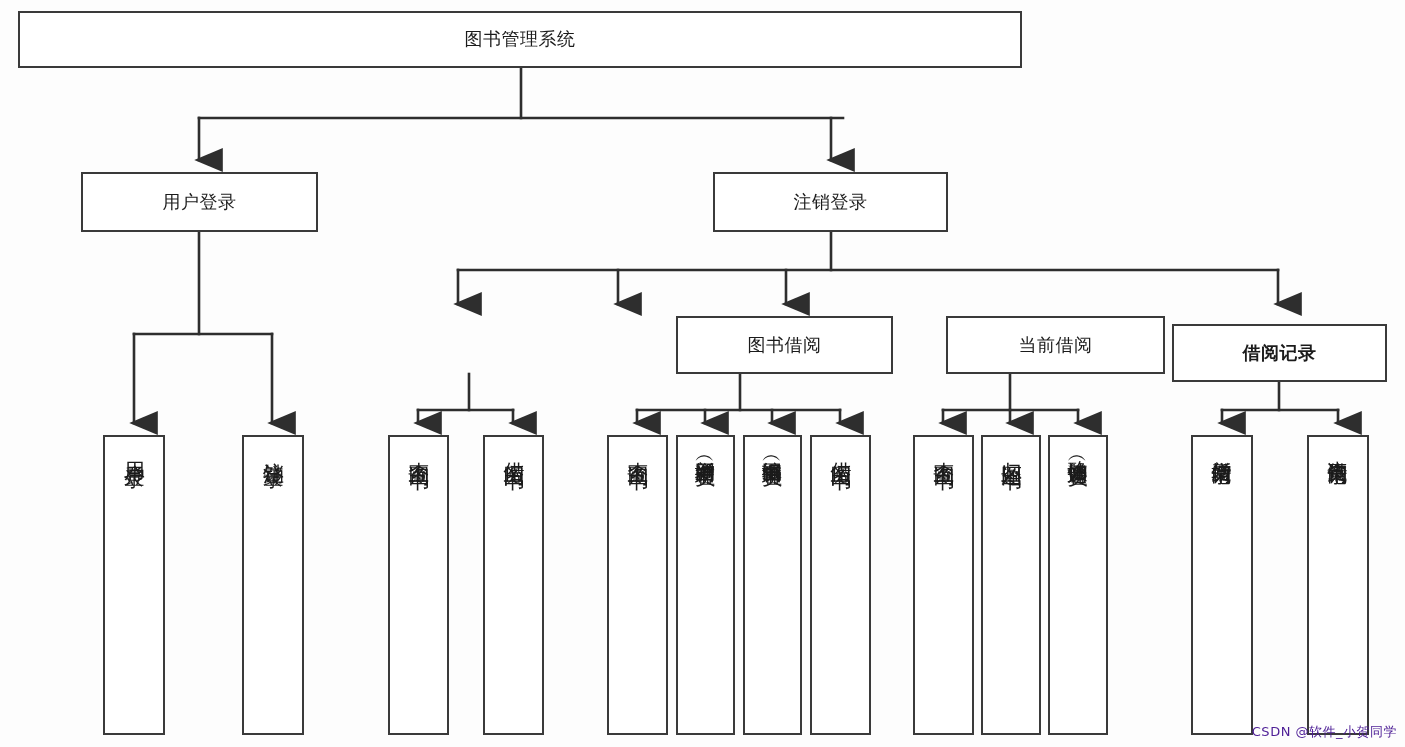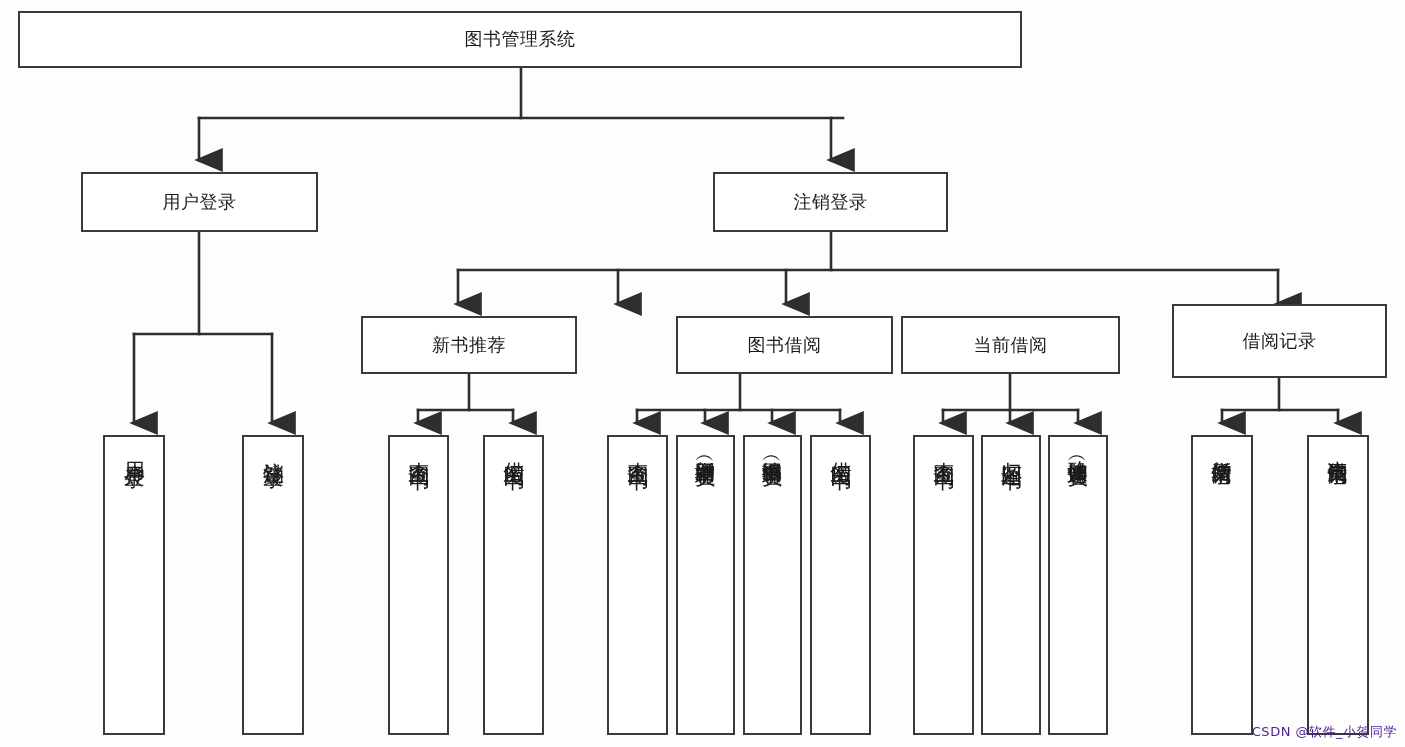"新书推荐" div.node { html: <div> <span>新书推荐</span> </div> -> none }
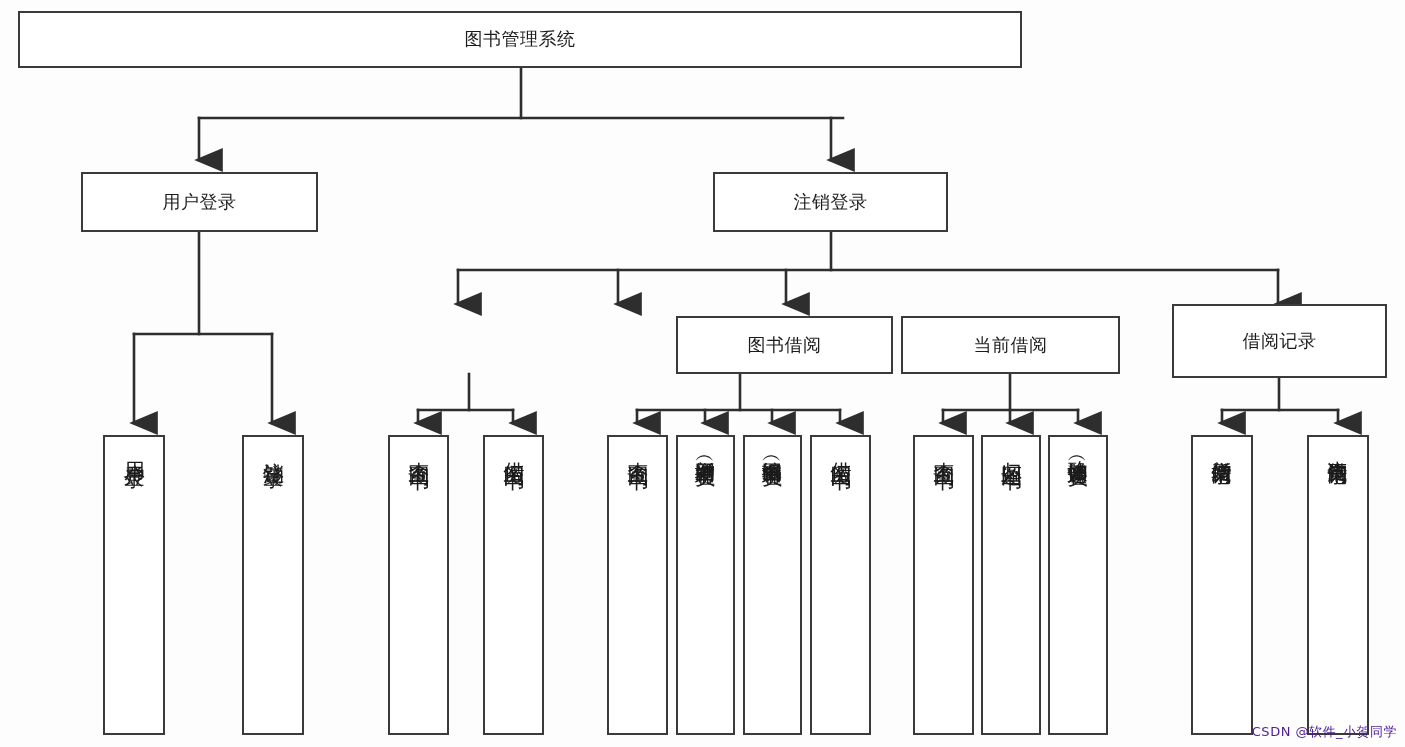"当前借阅" div.node { left: 901px -> 946px }
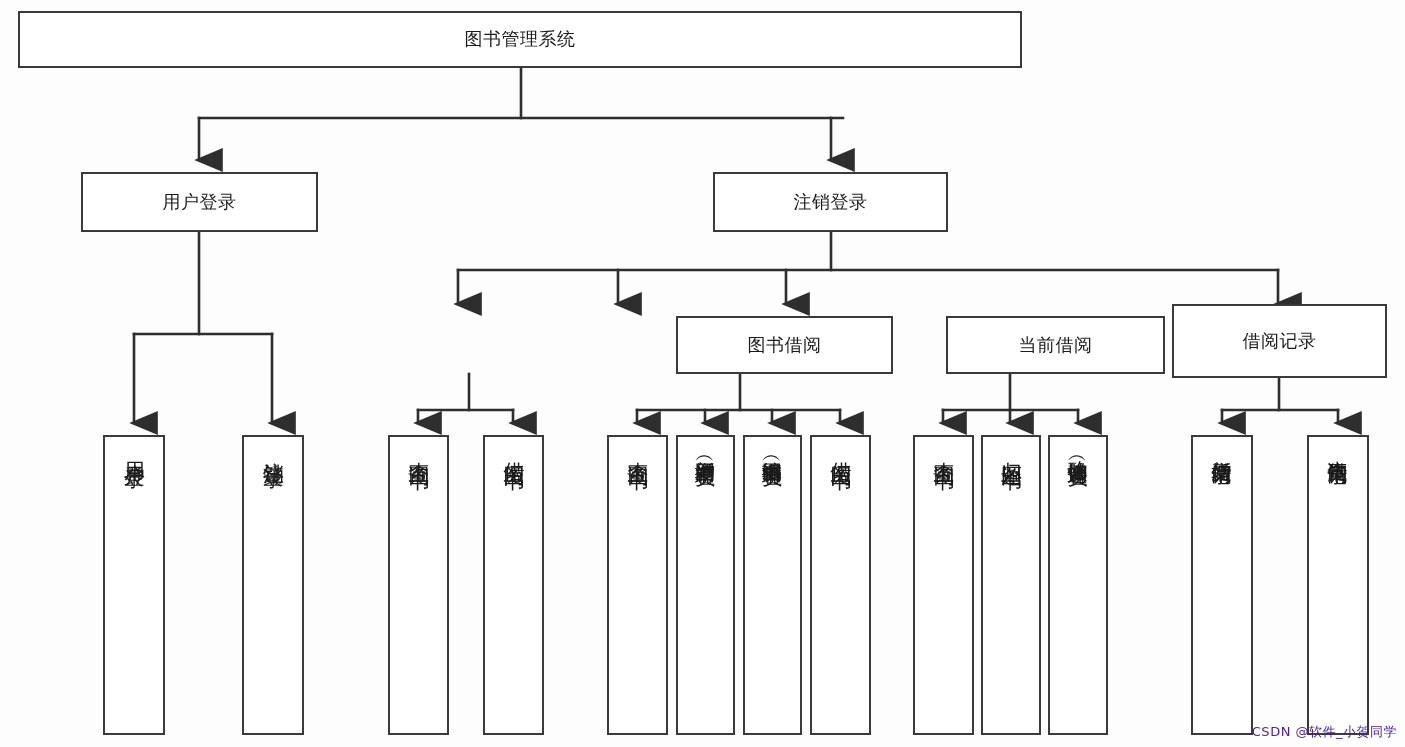"借阅记录" div.node { font-weight: none -> bold; height: 74px -> 58px; top: 304px -> 324px }
